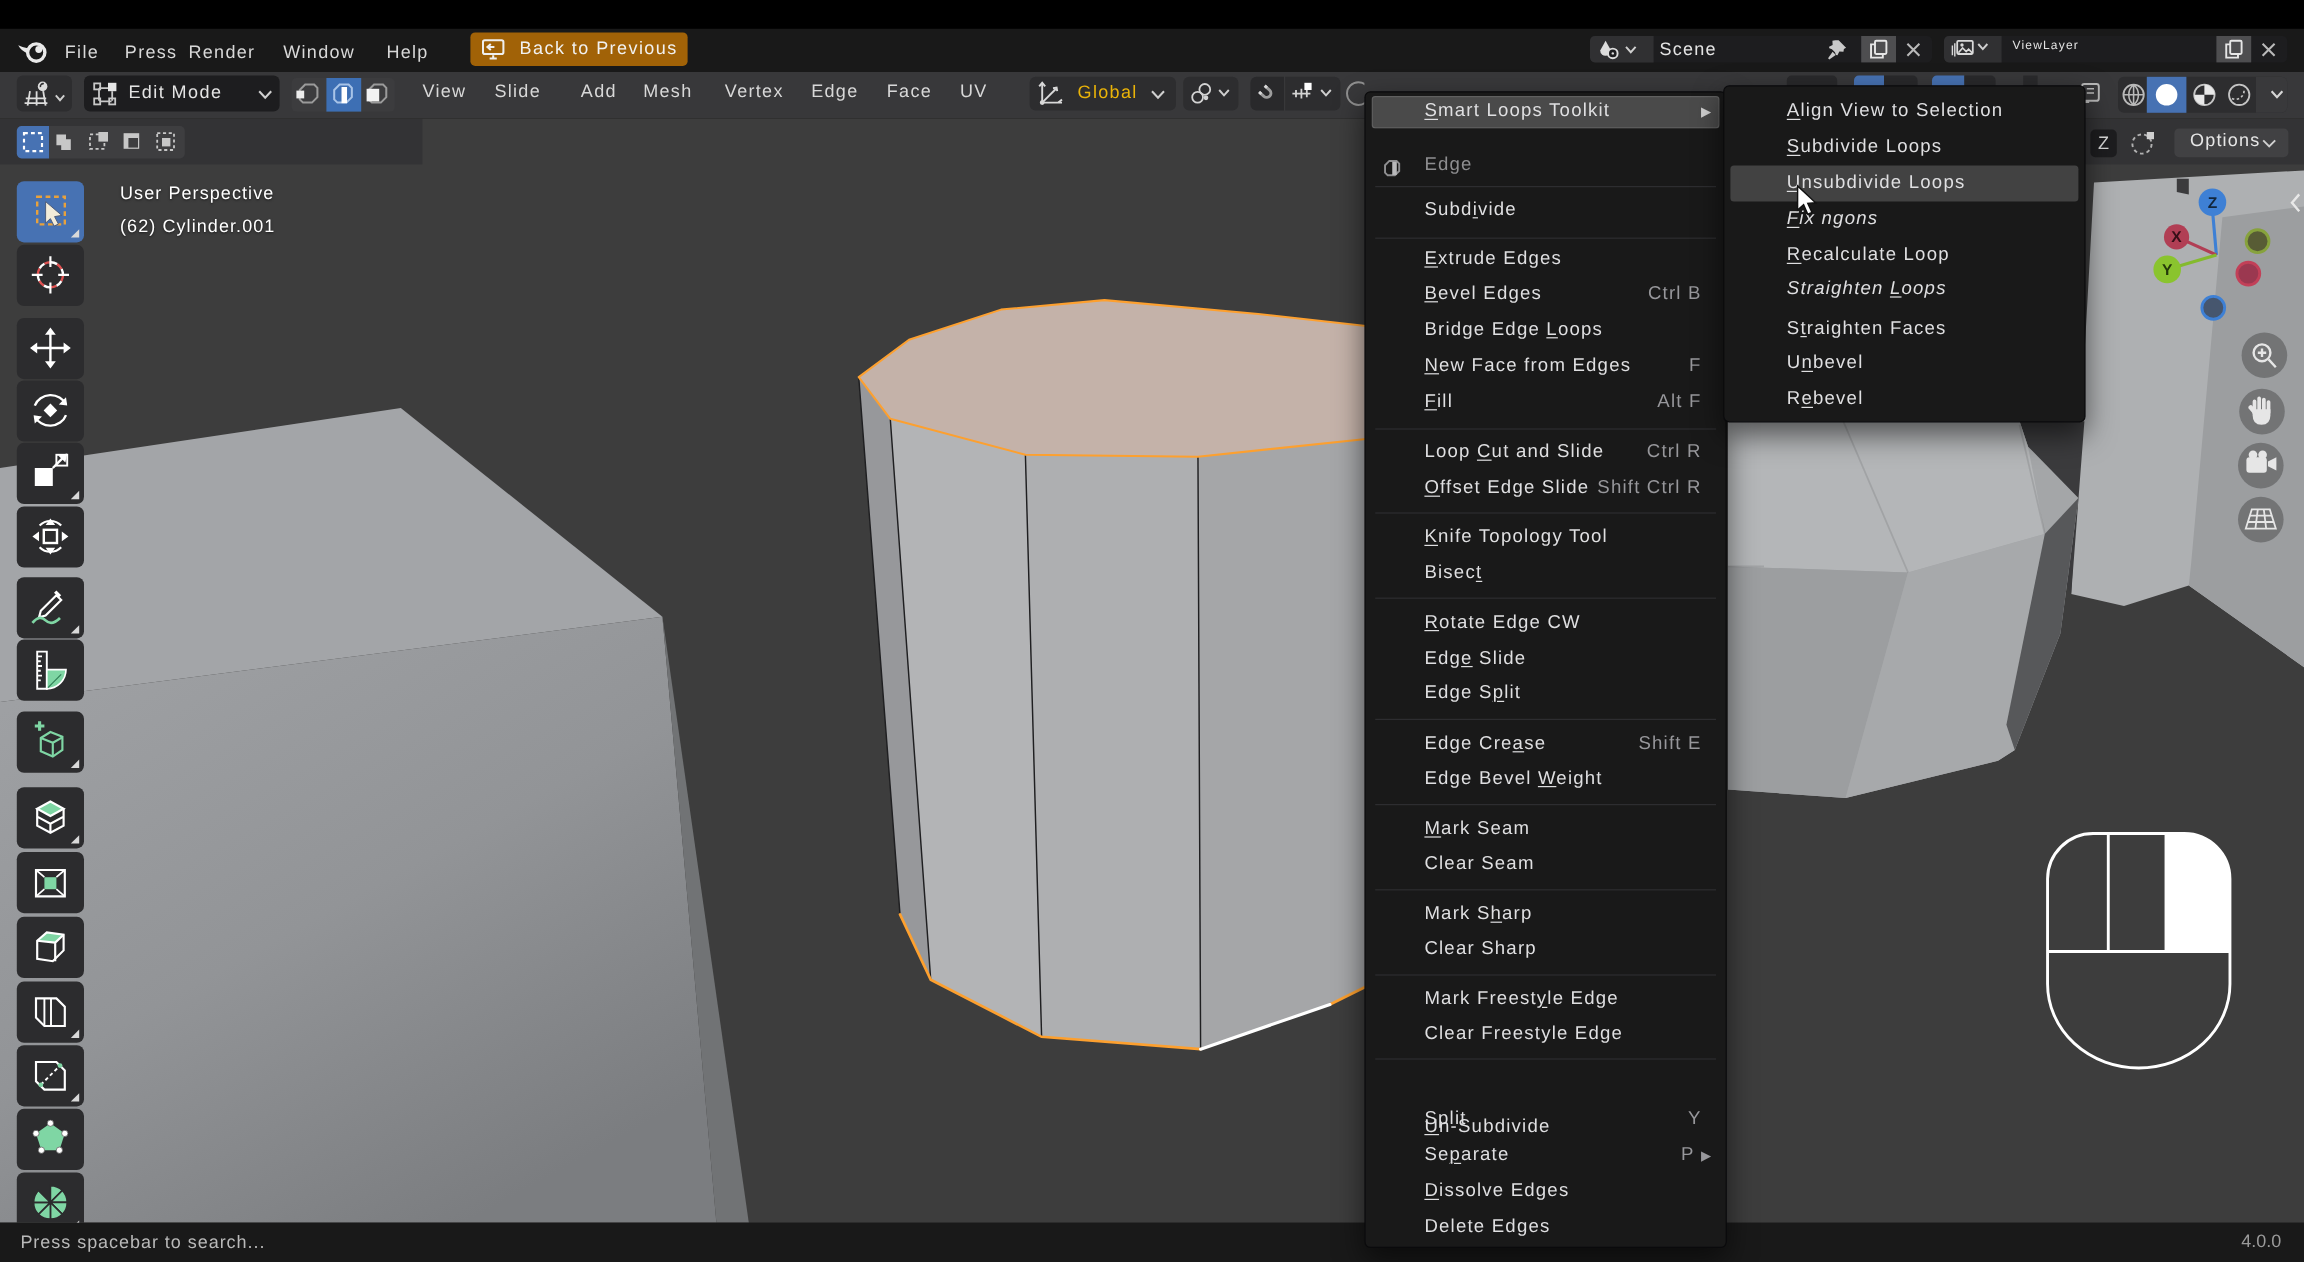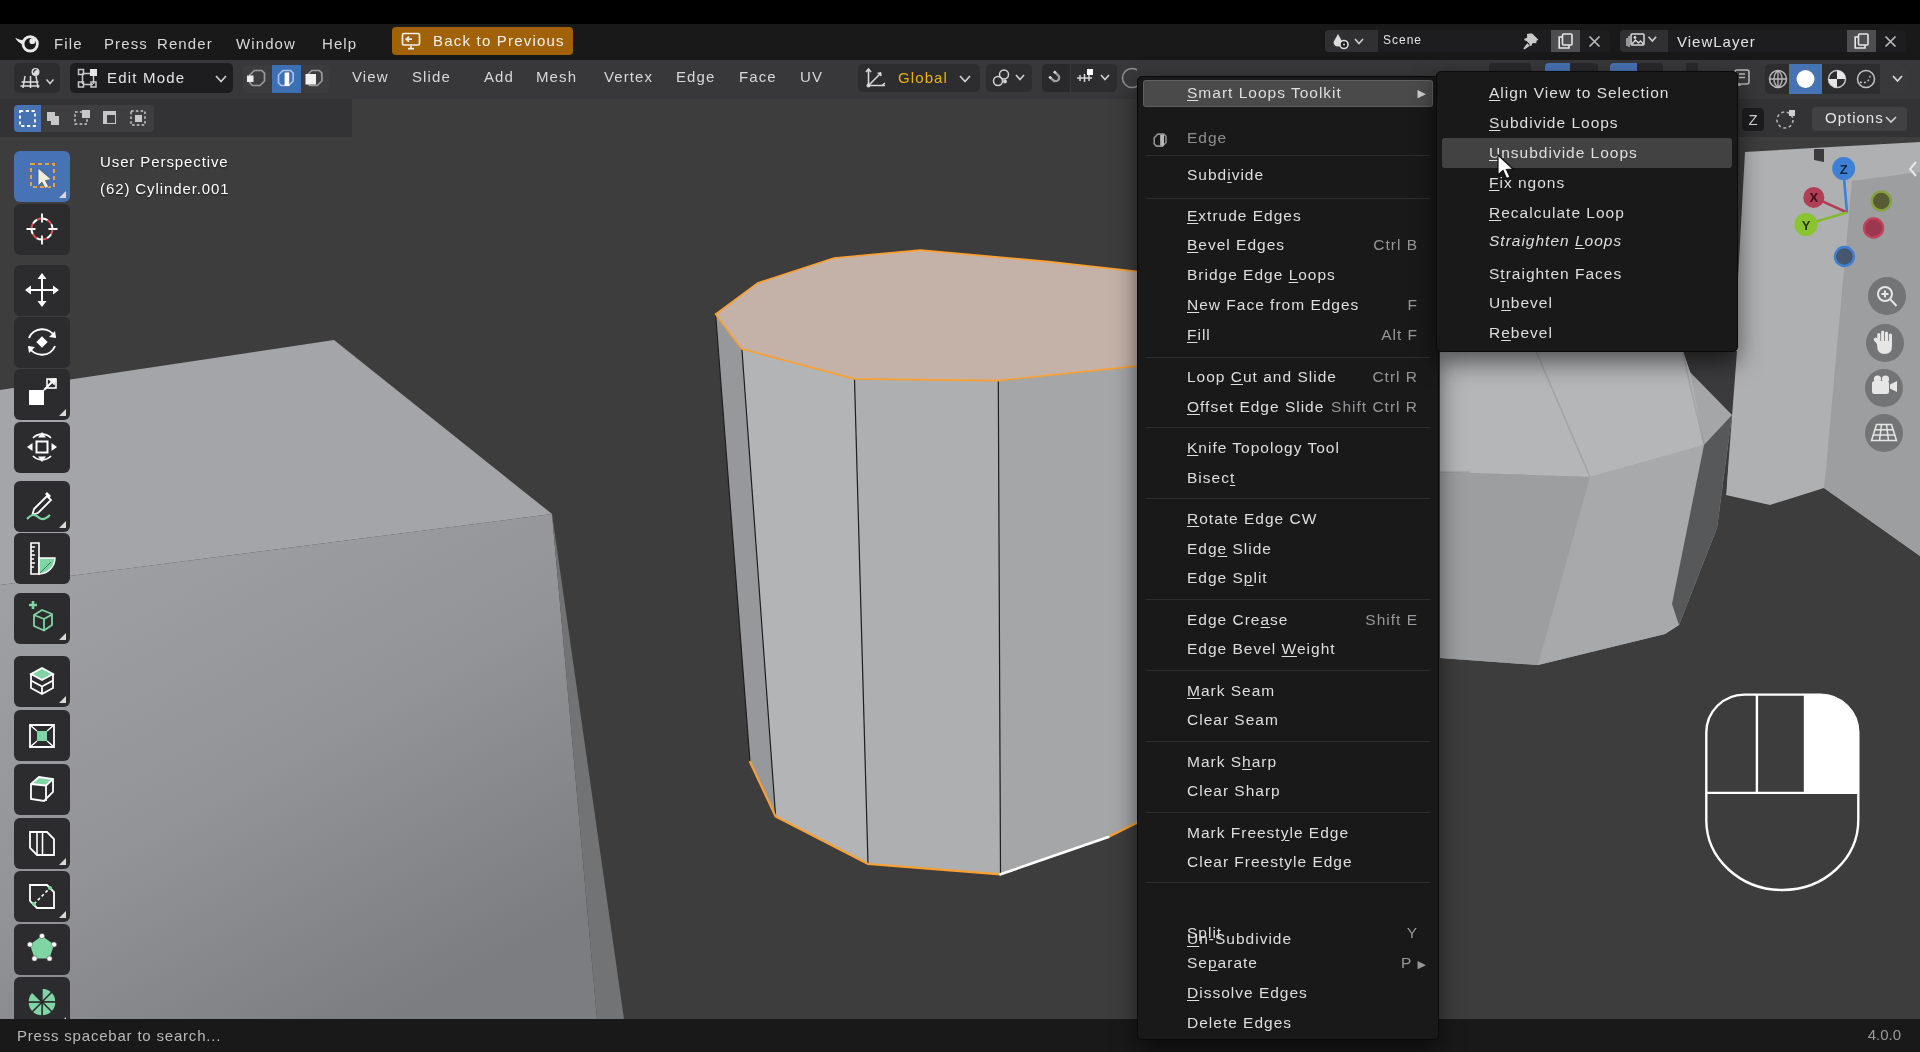"Scene" span.abs { font-size: 12px -> 15px }
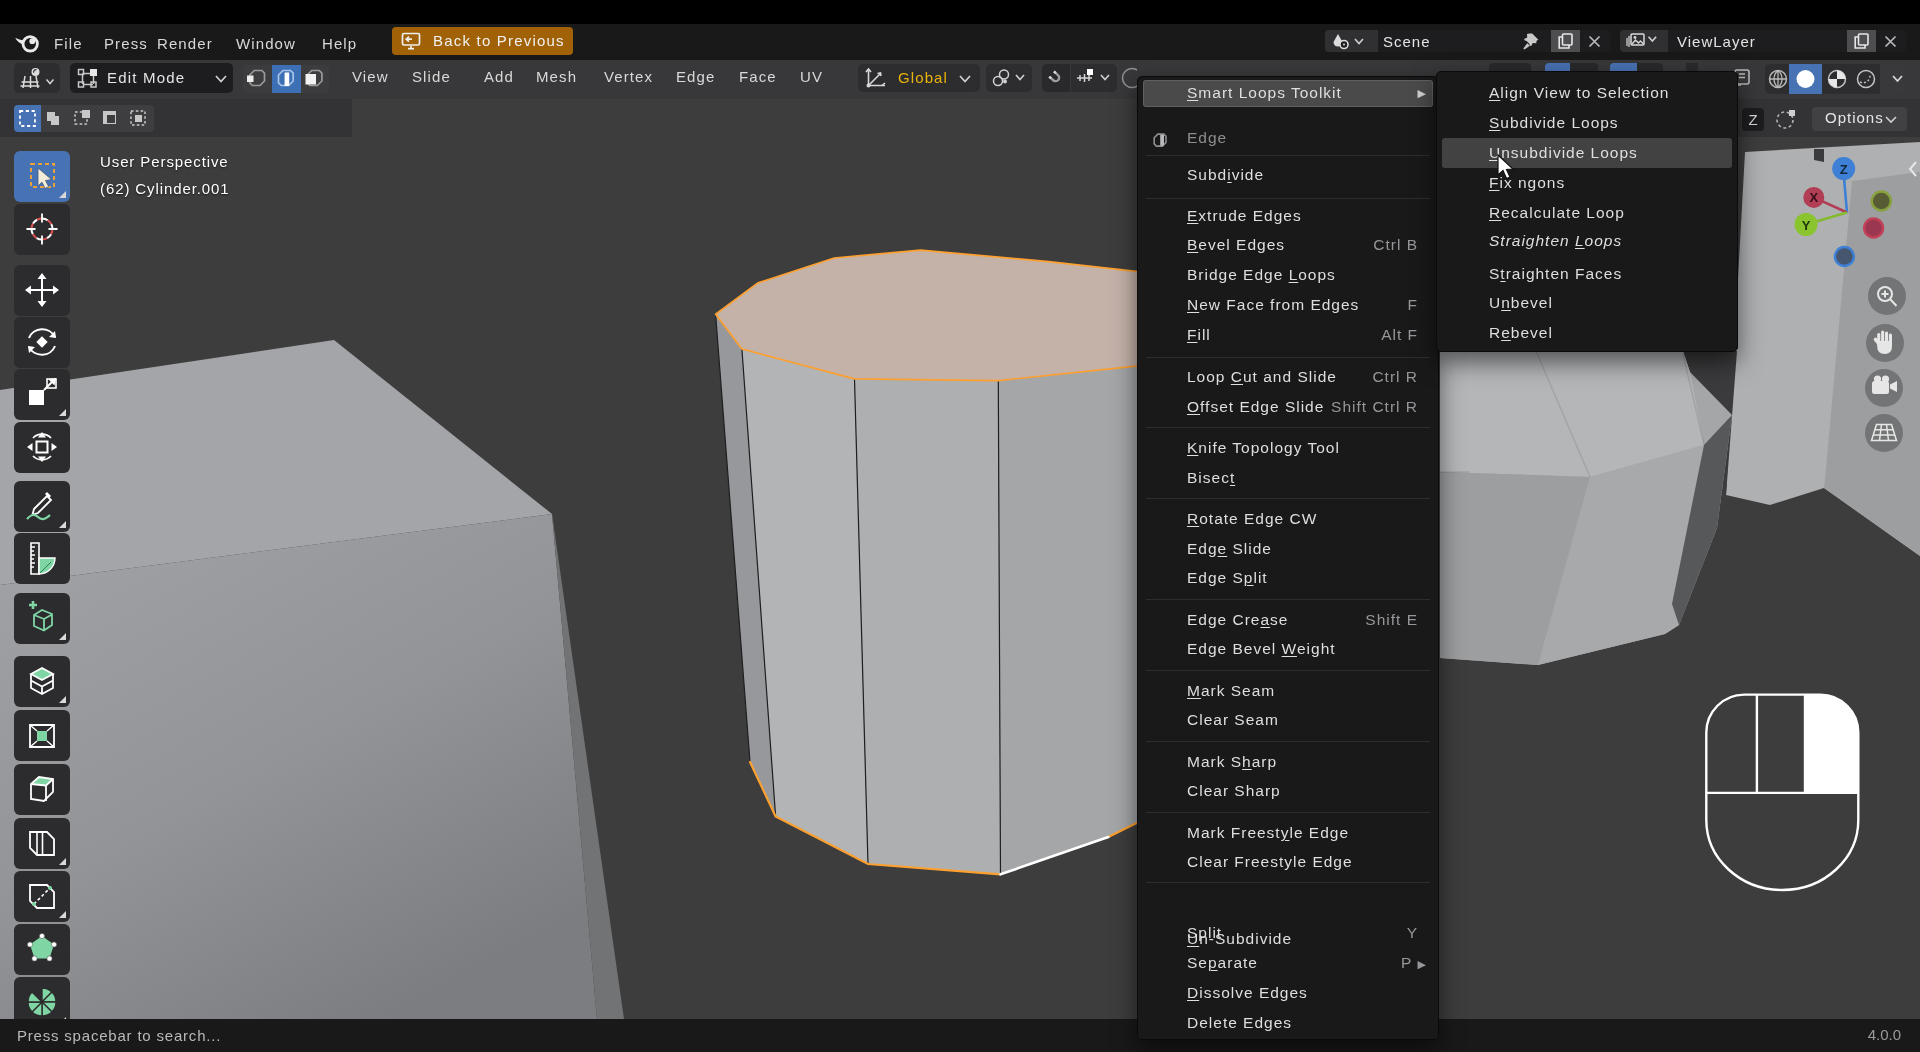"ViewLayer" span.abs { font-size: 15px -> 10px }
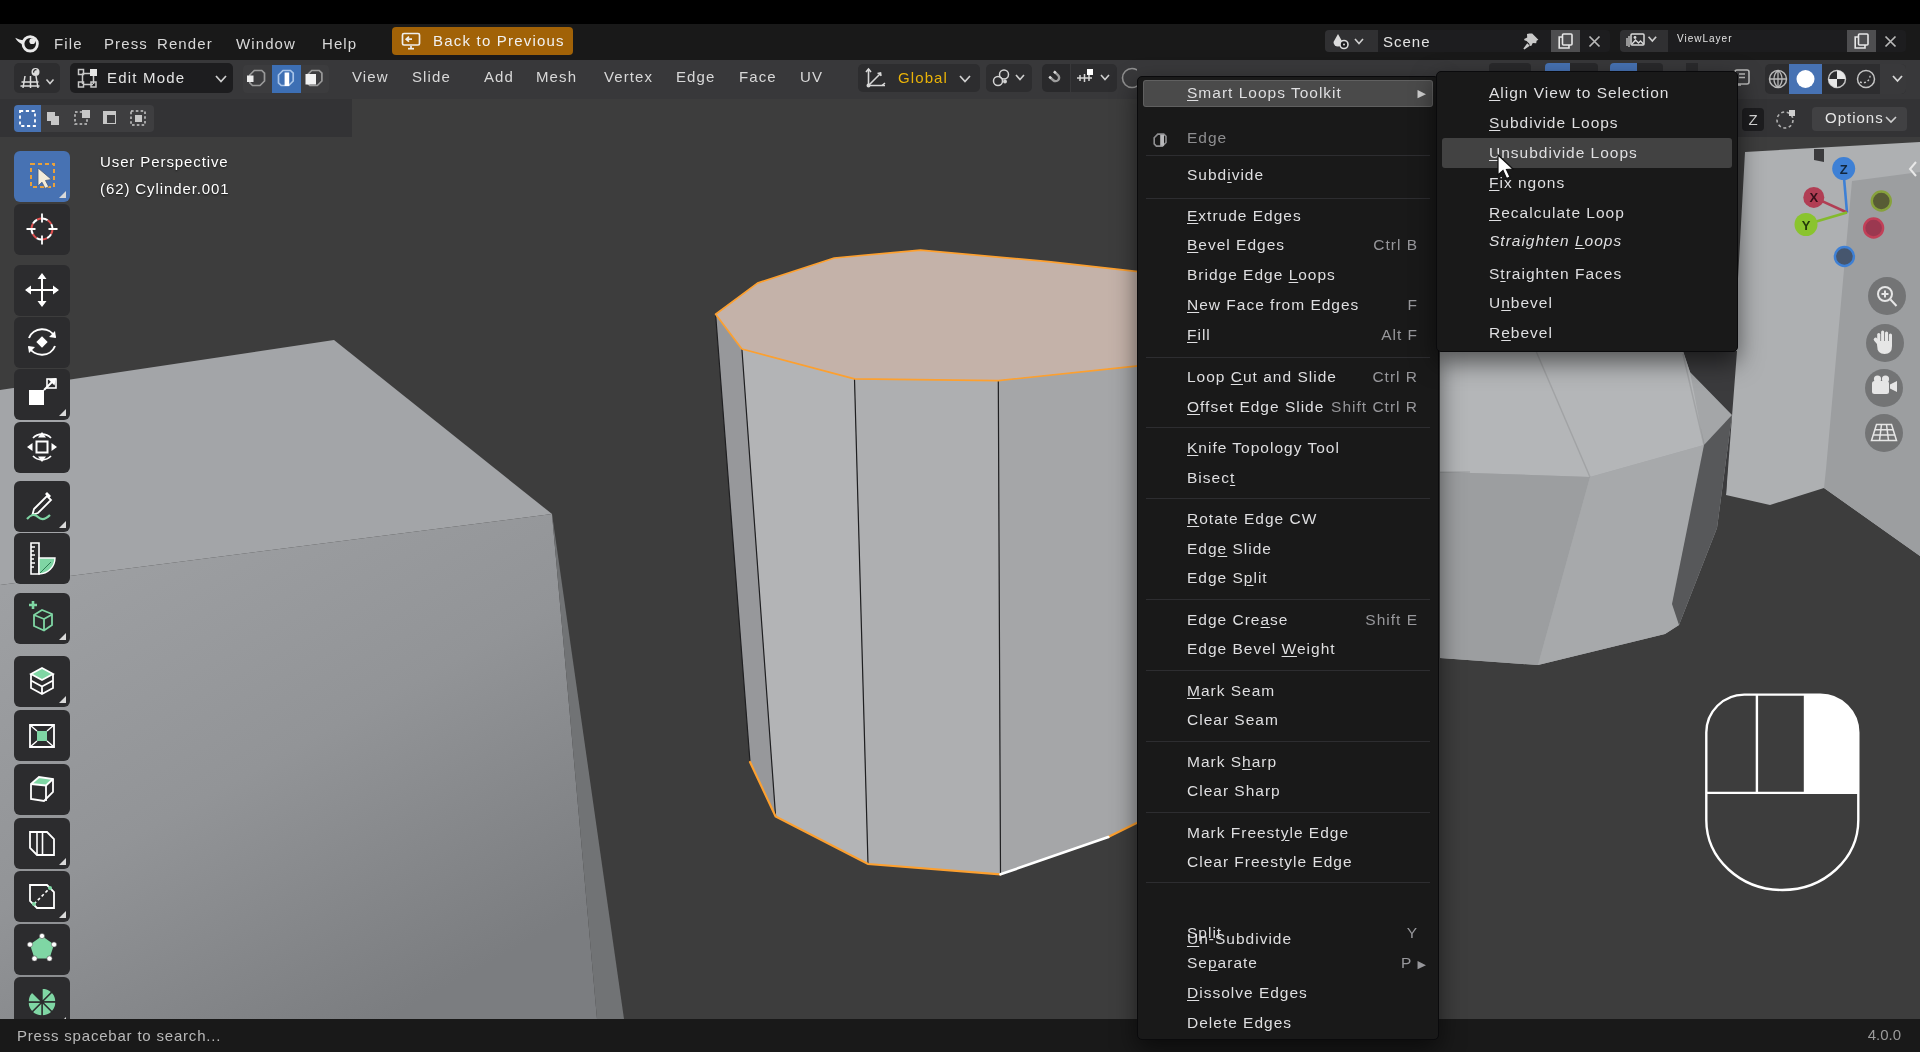"Fix ngons" div.mi { font-style: none -> italic }
